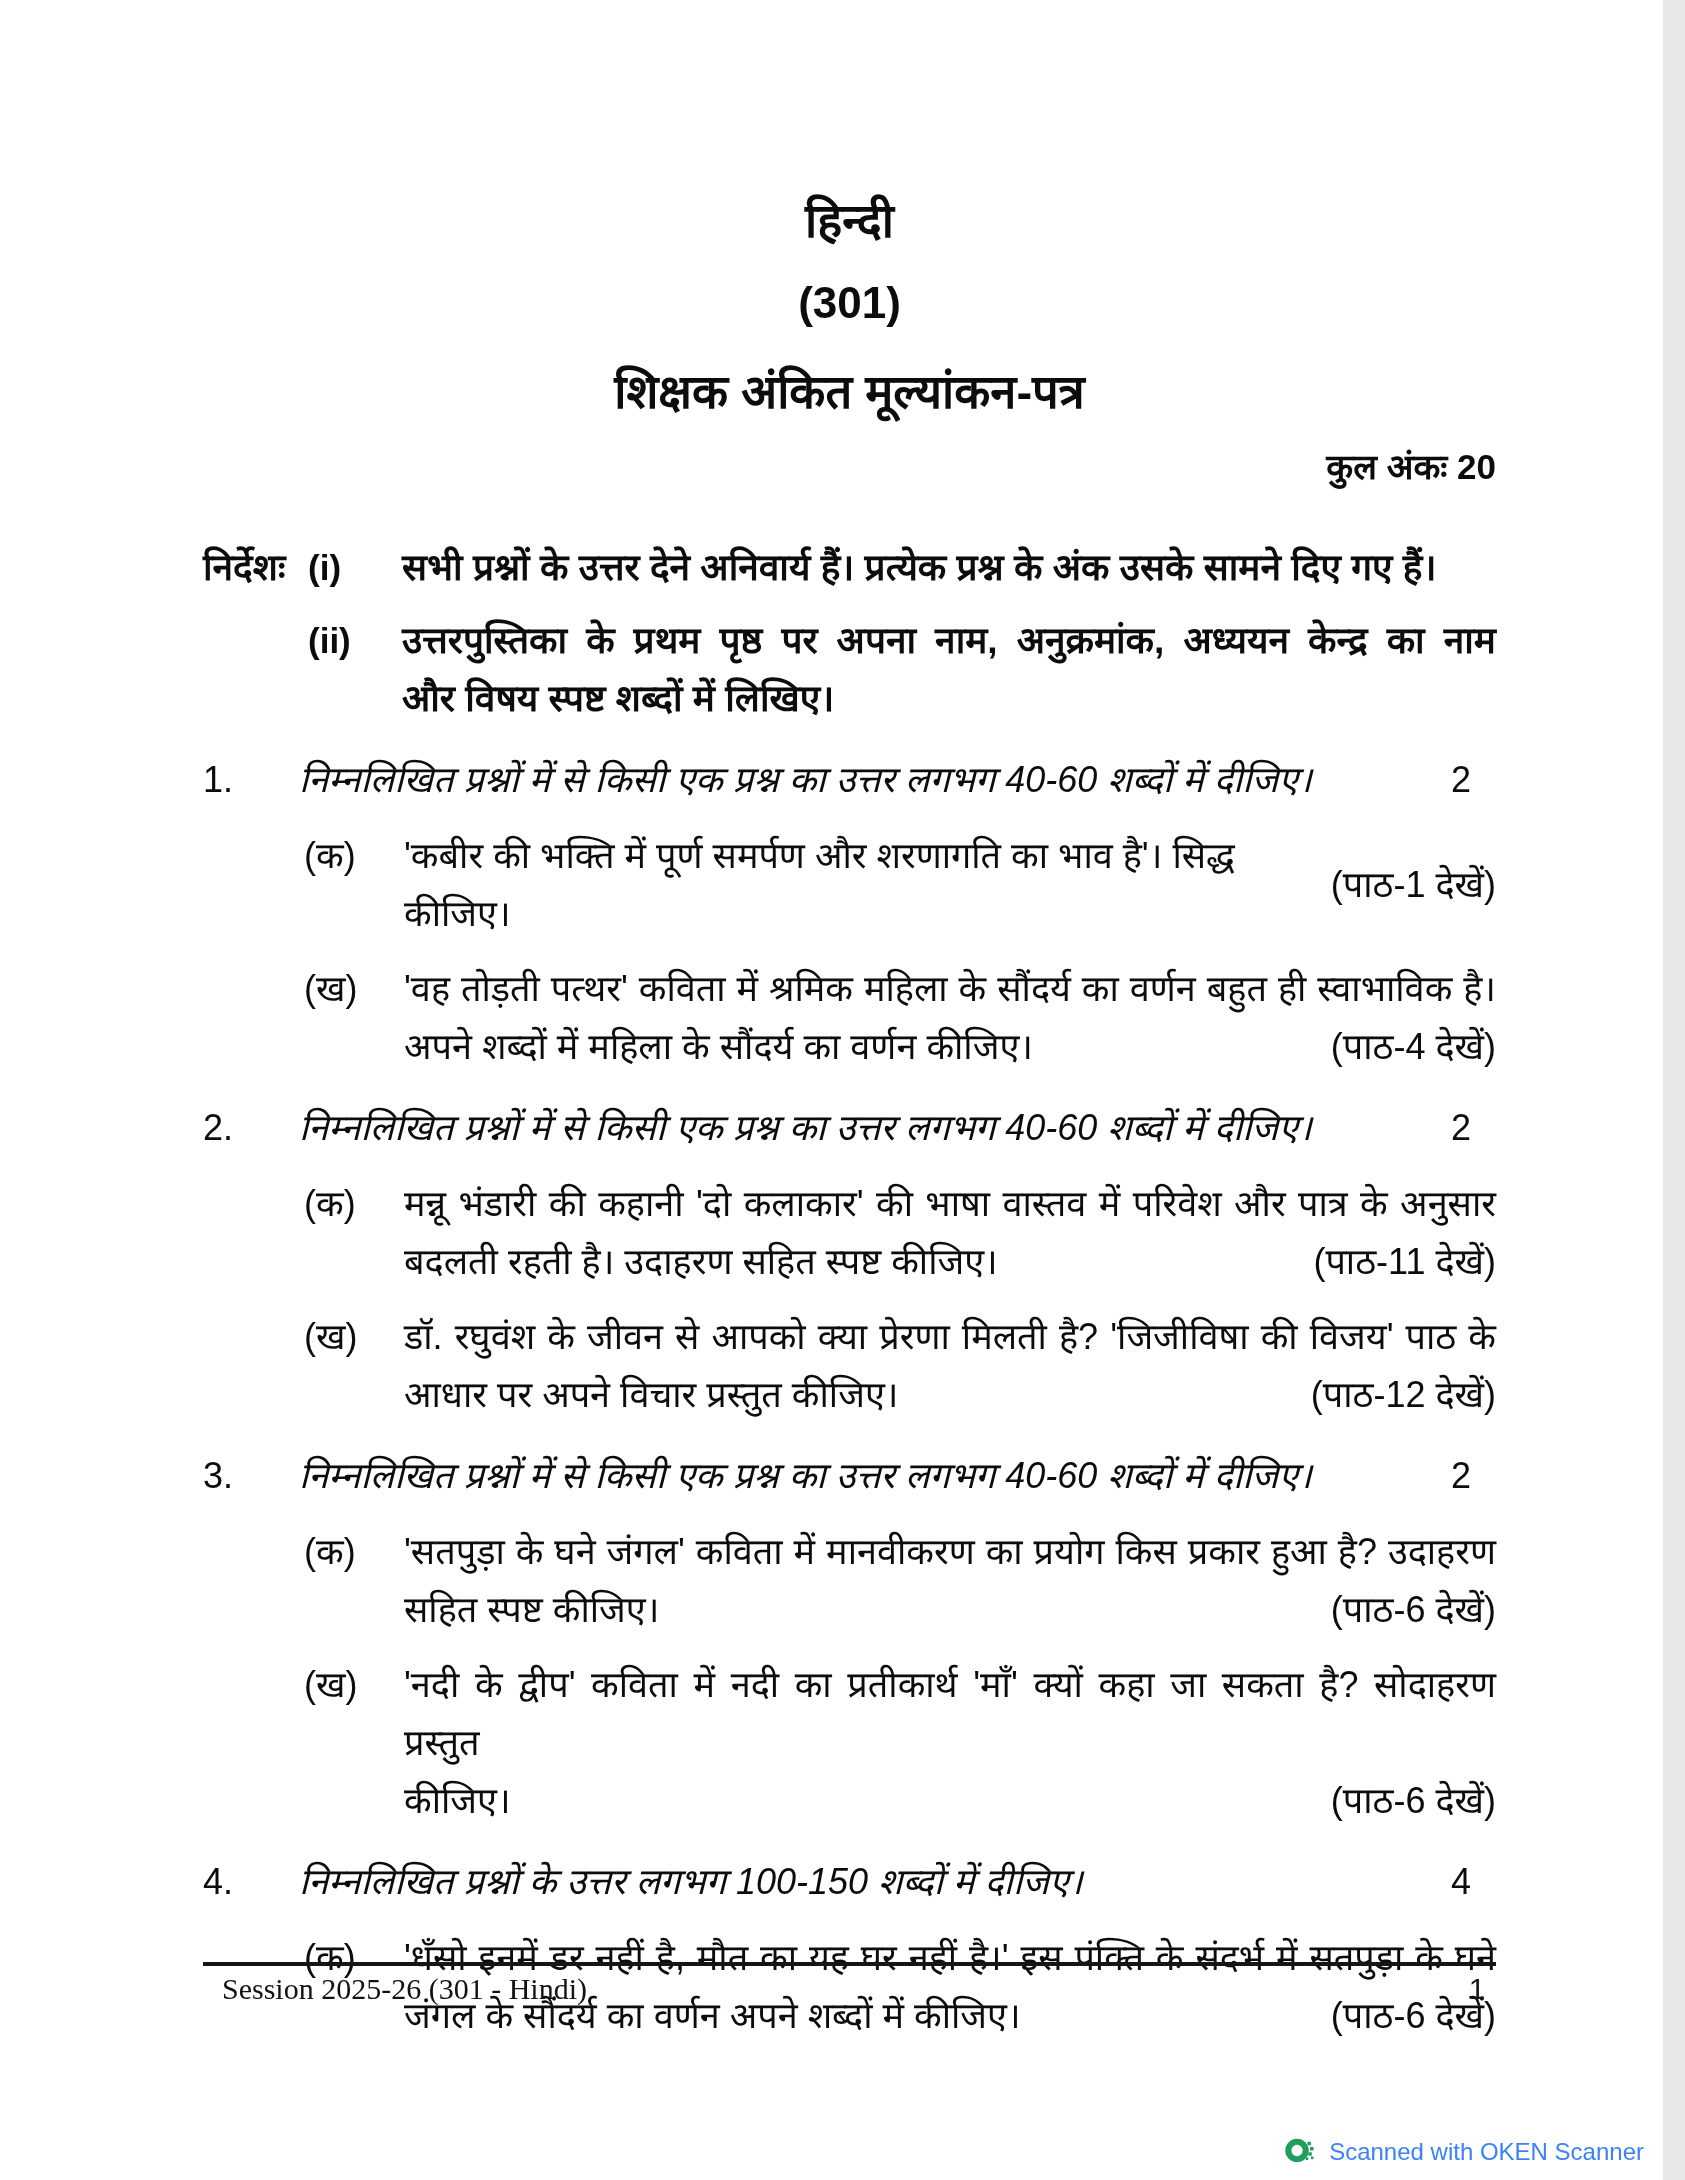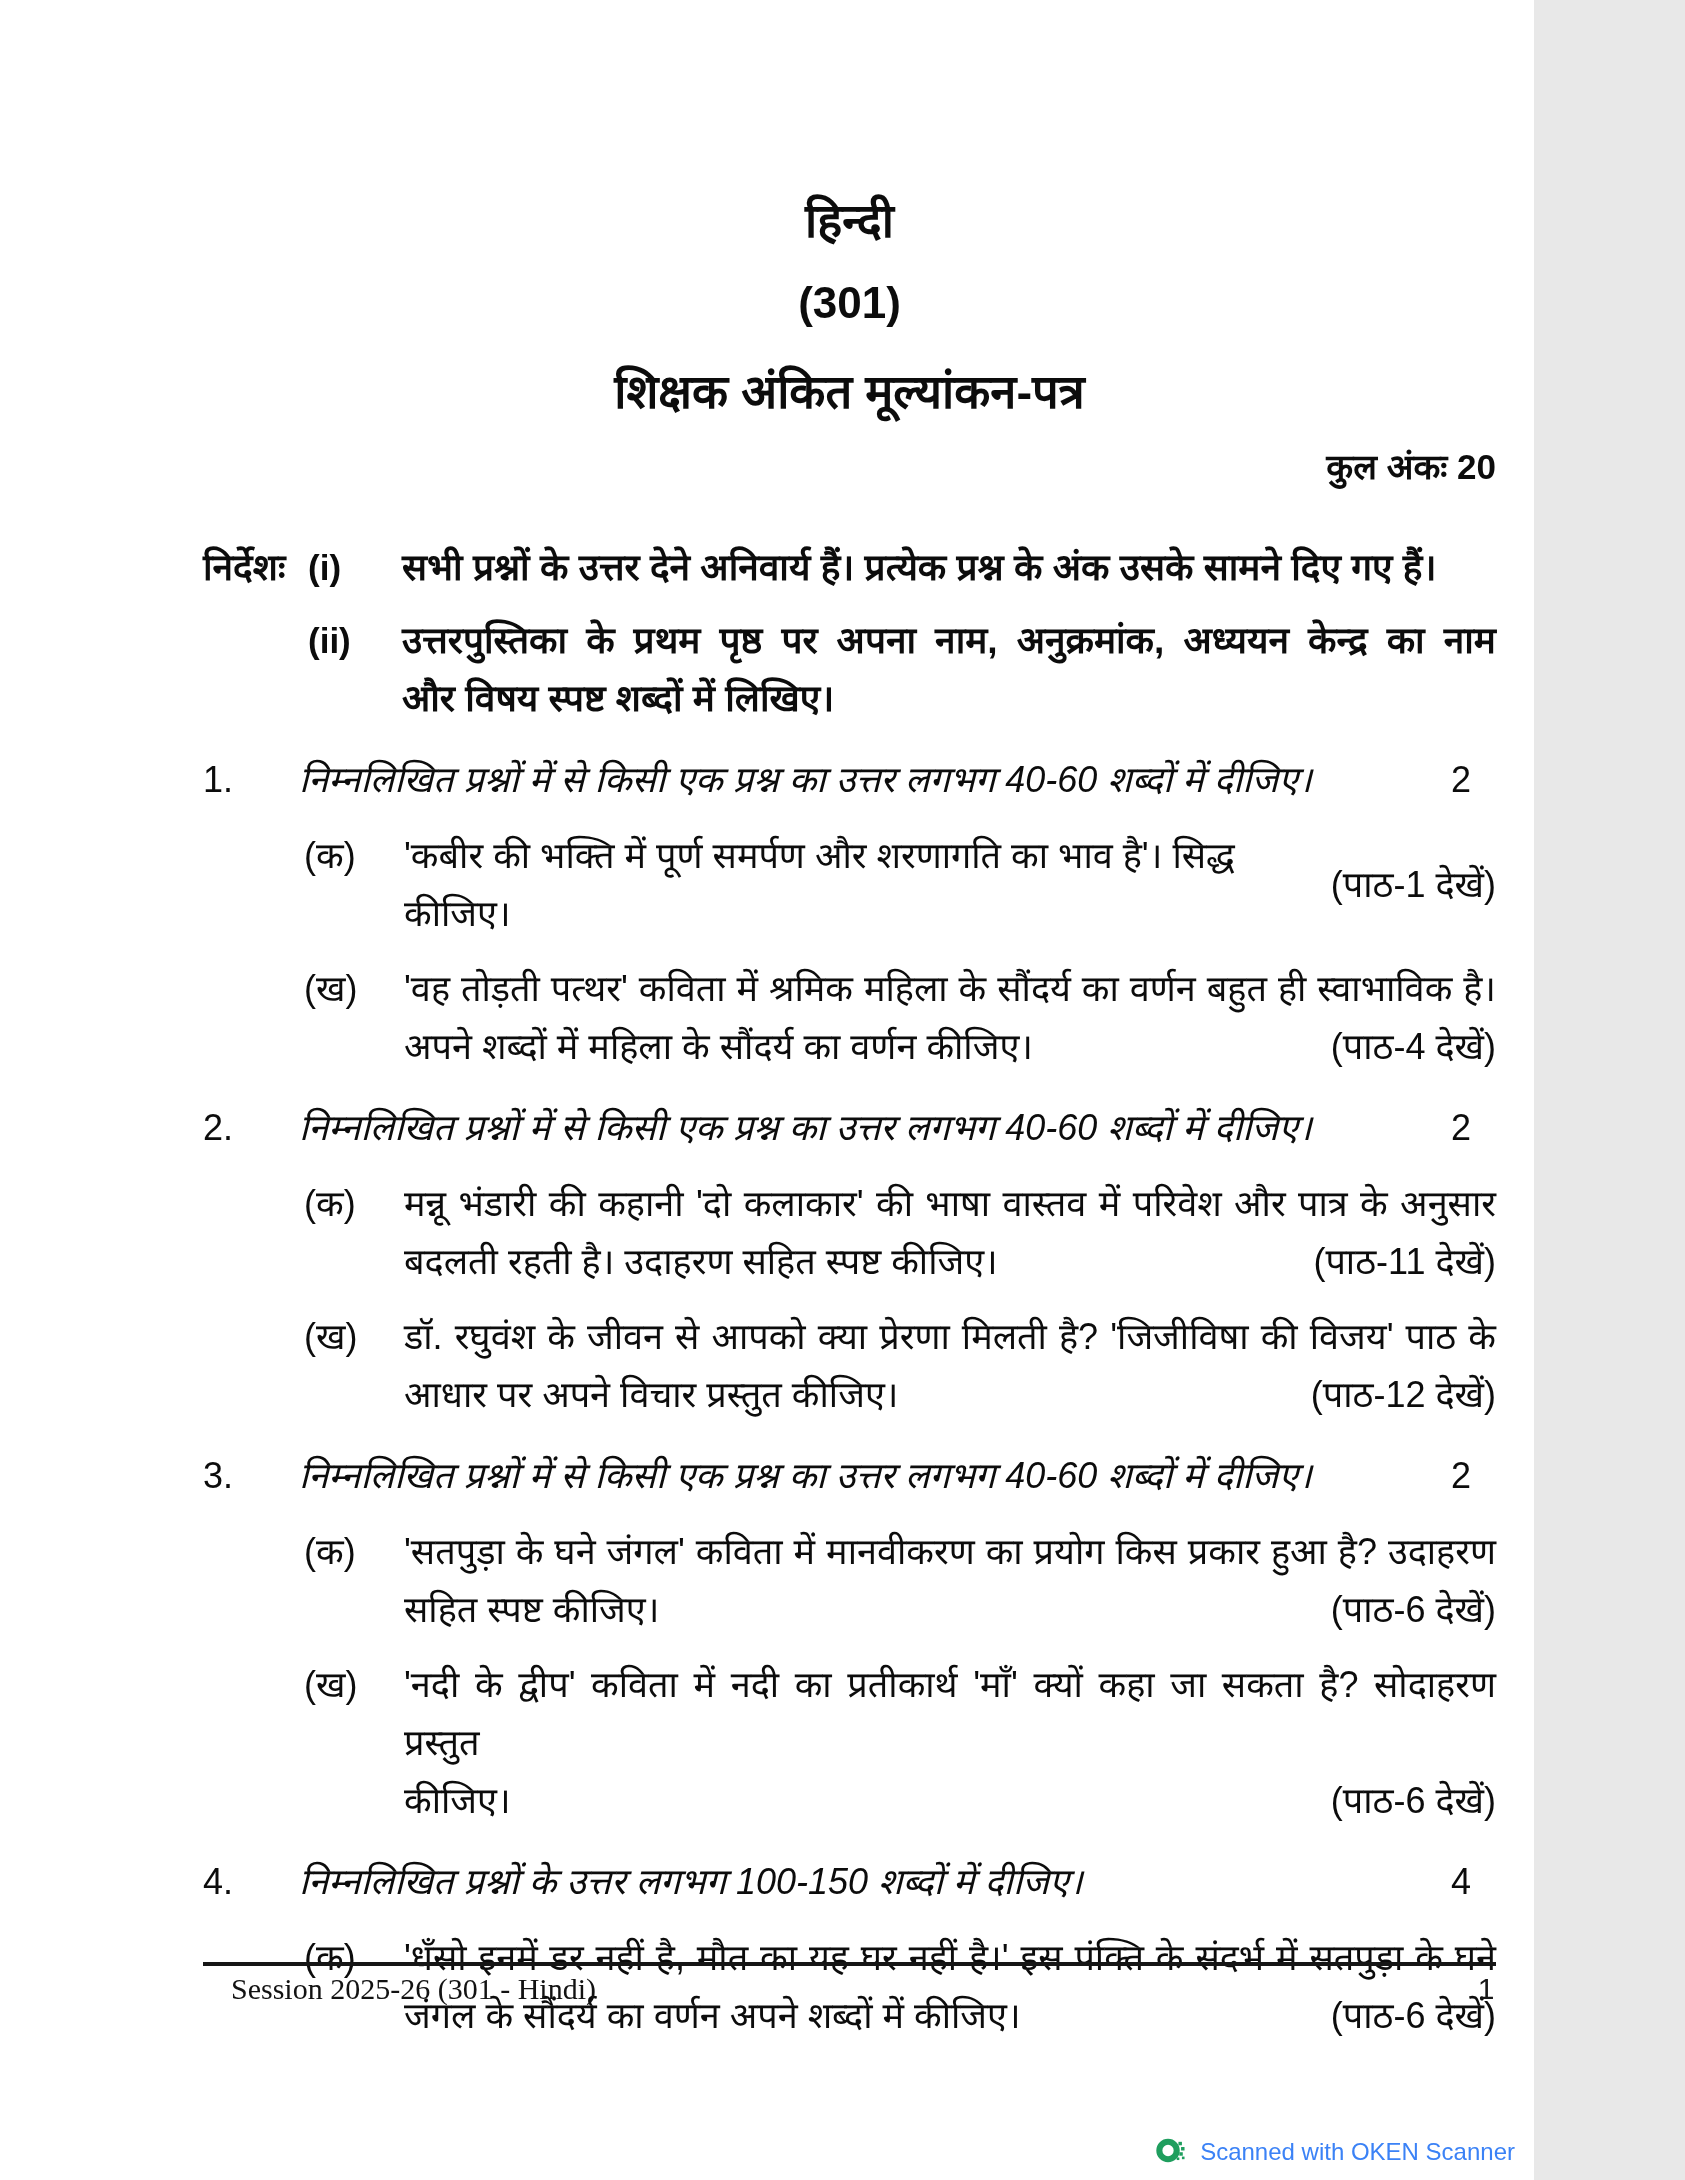"हिन्दी" .page { width: 1534px -> 1663px }
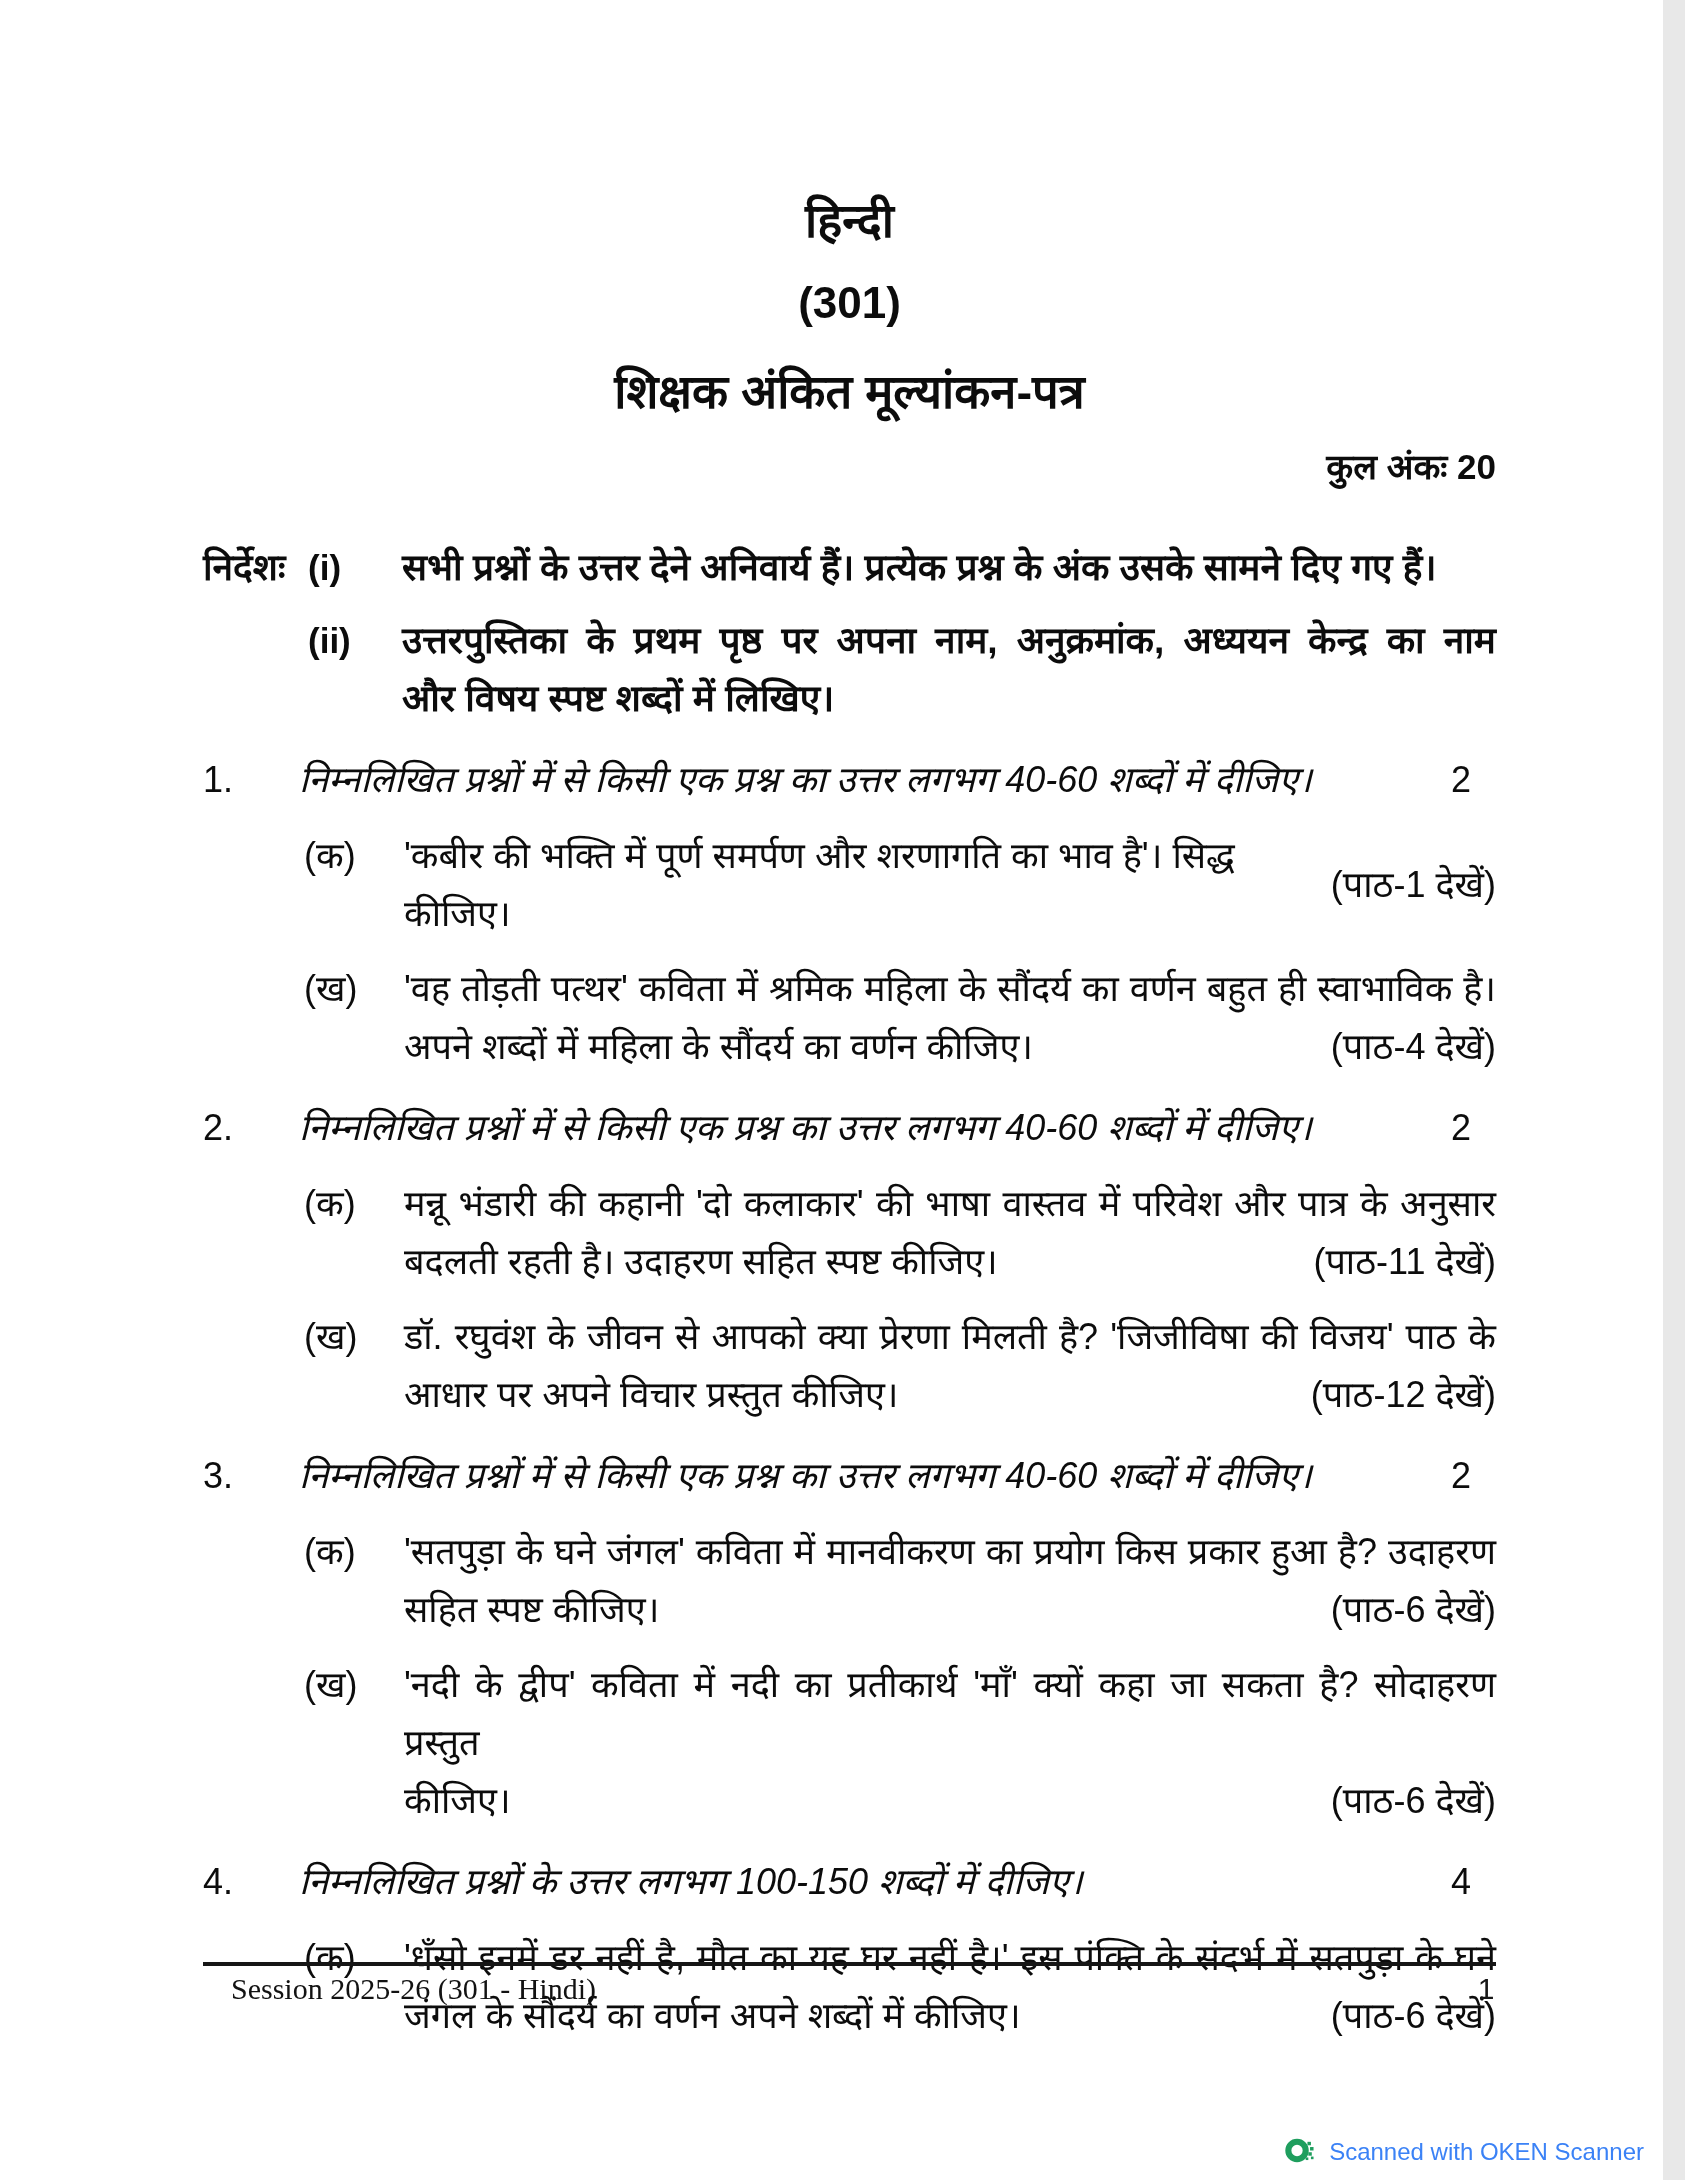"Session 2025-26 (301 - Hindi)" .footer-bar { left: 212px -> 203px }
